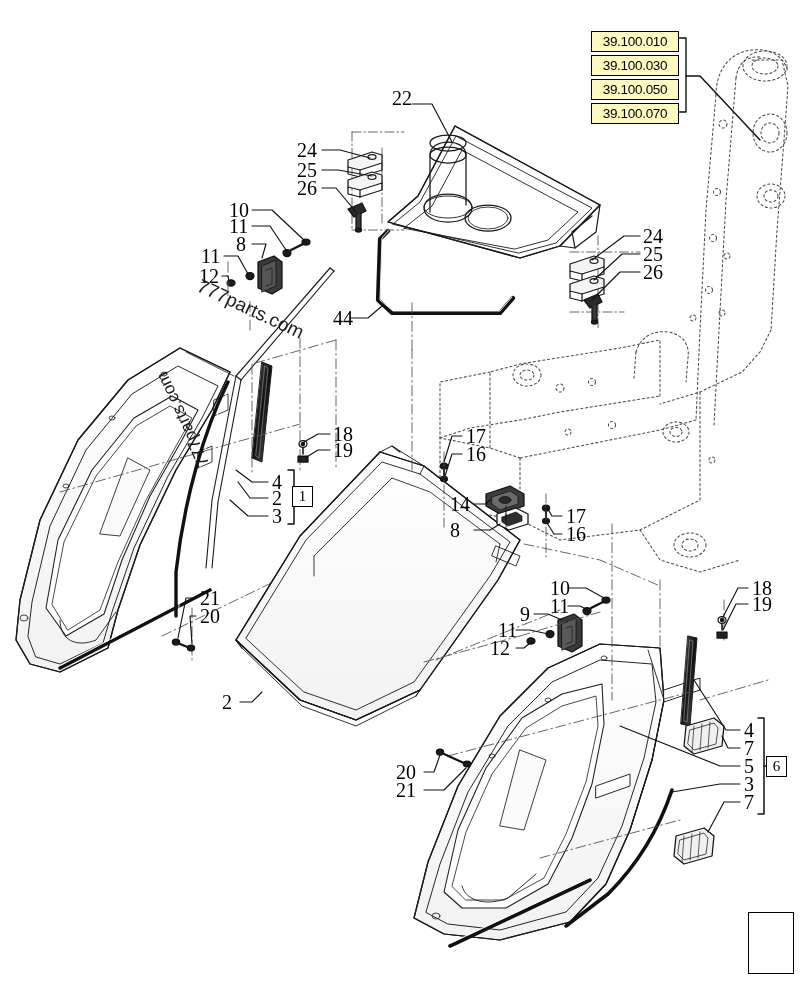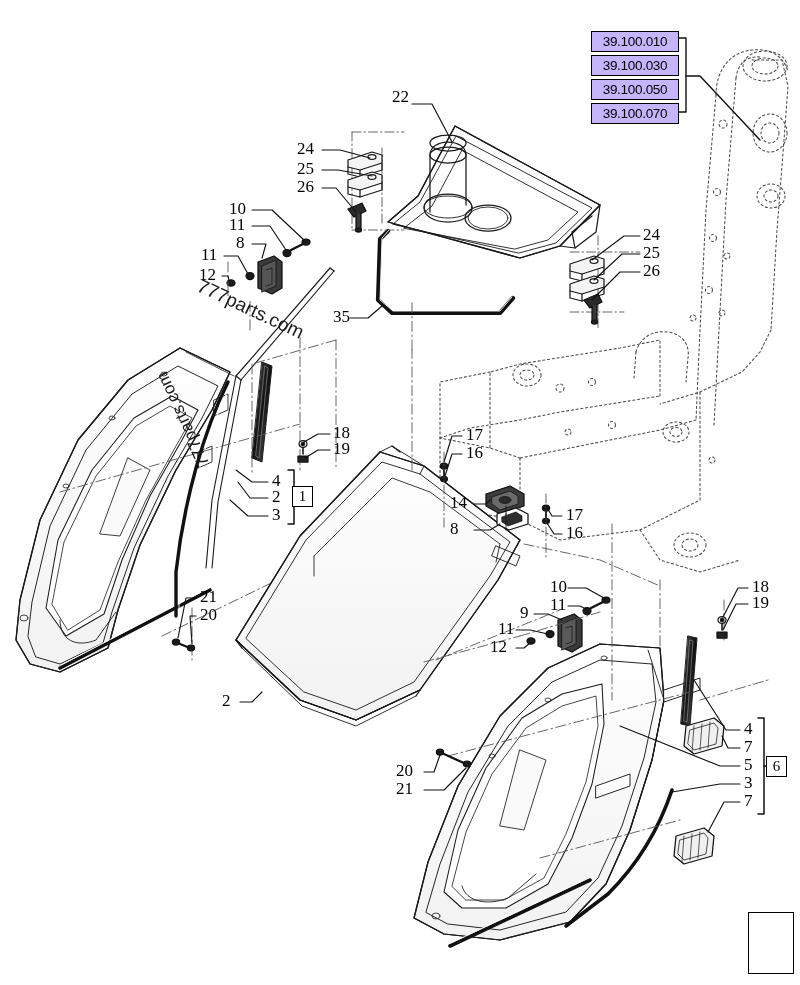"39.100.010" .refcode { background: #c4b5fd -> #fef9c3 }
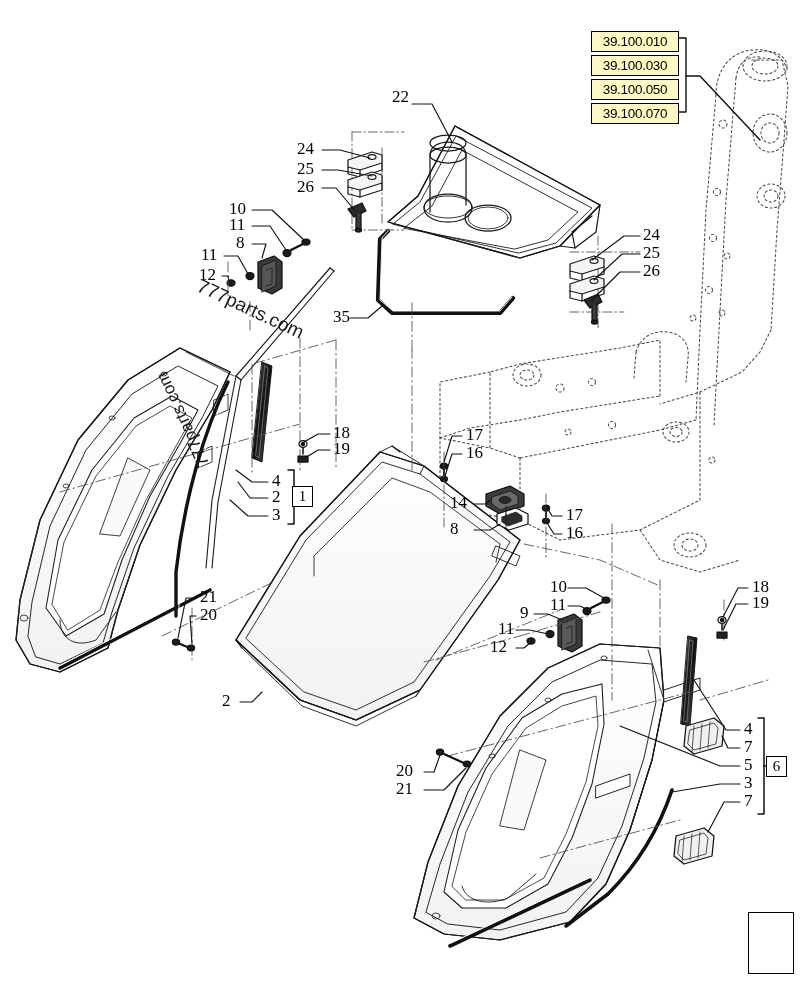"22" .callout { font-size: 17px -> 20px }
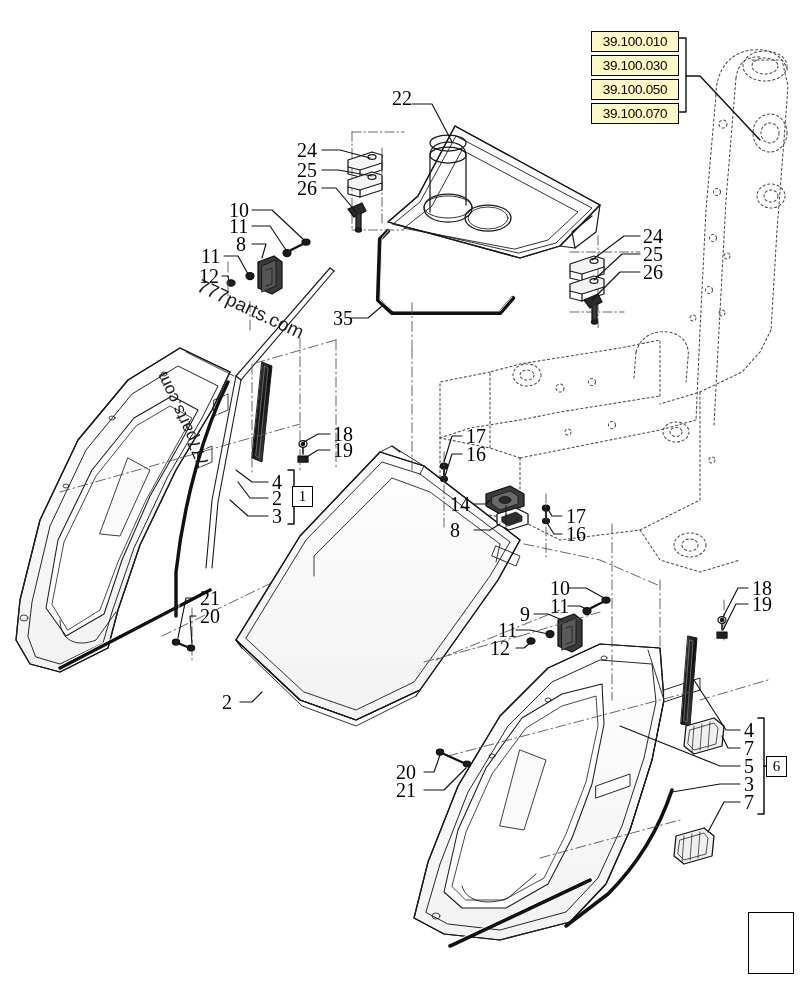"35" div.callout { text: 35 -> 44 }
